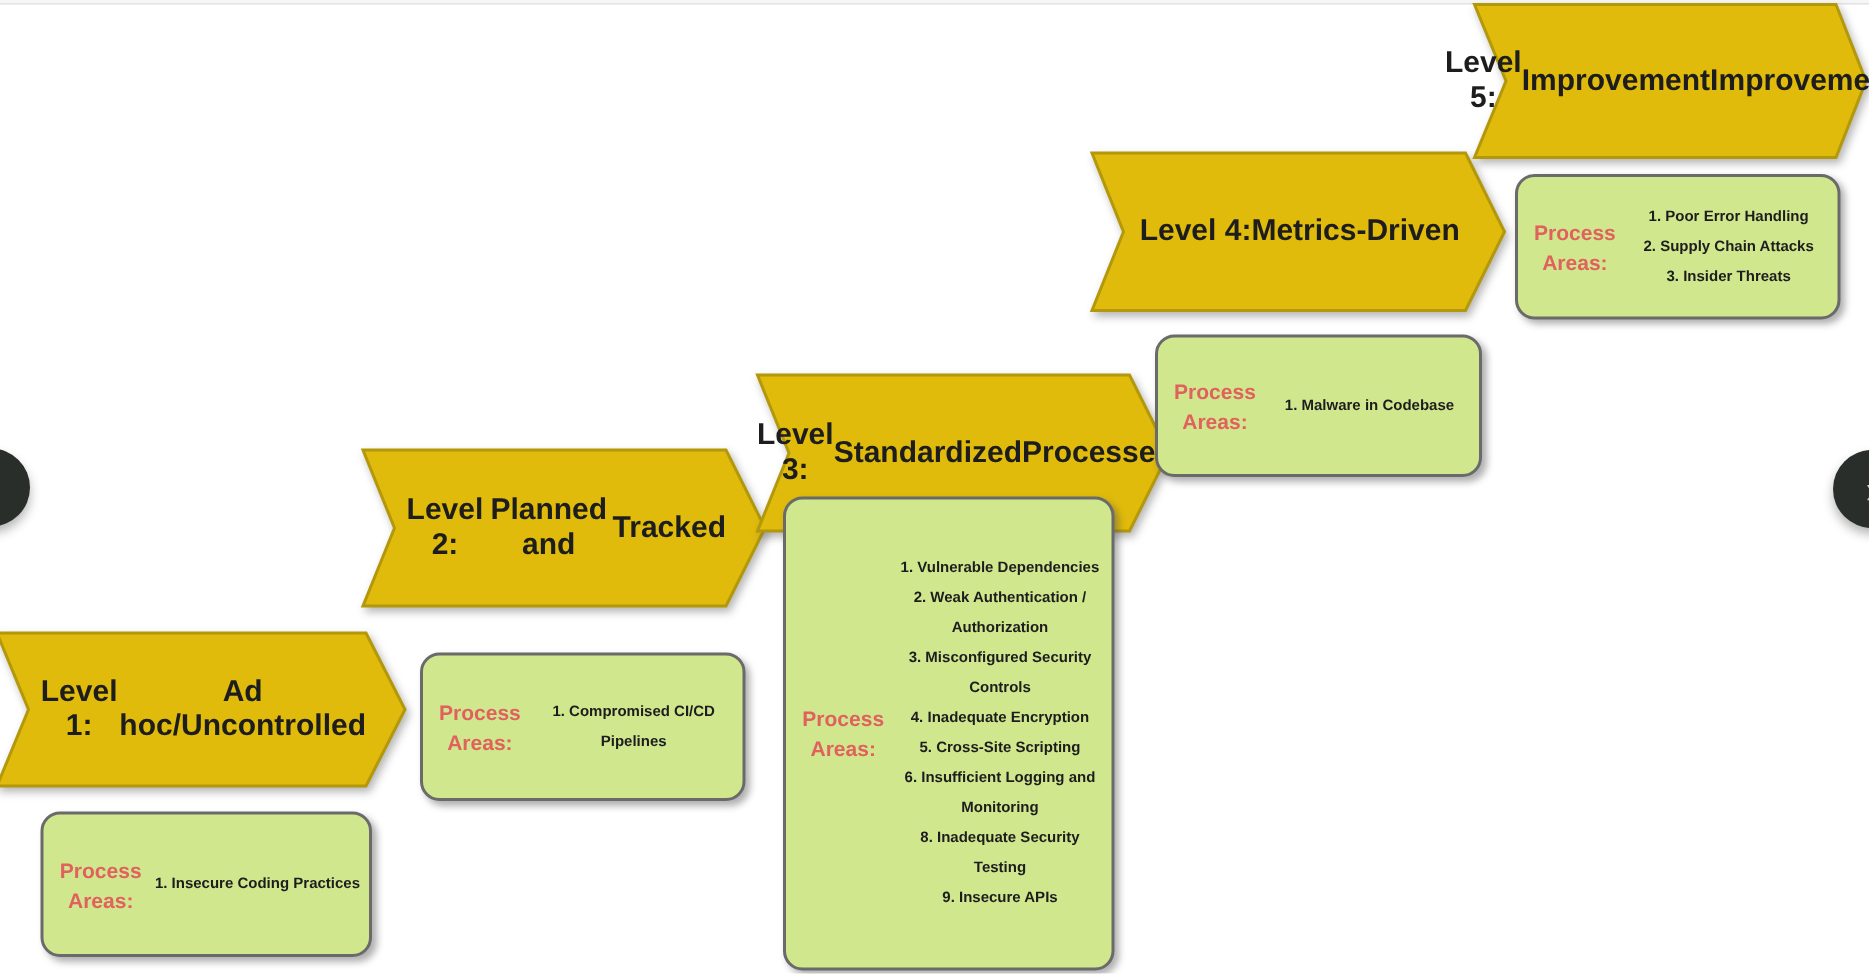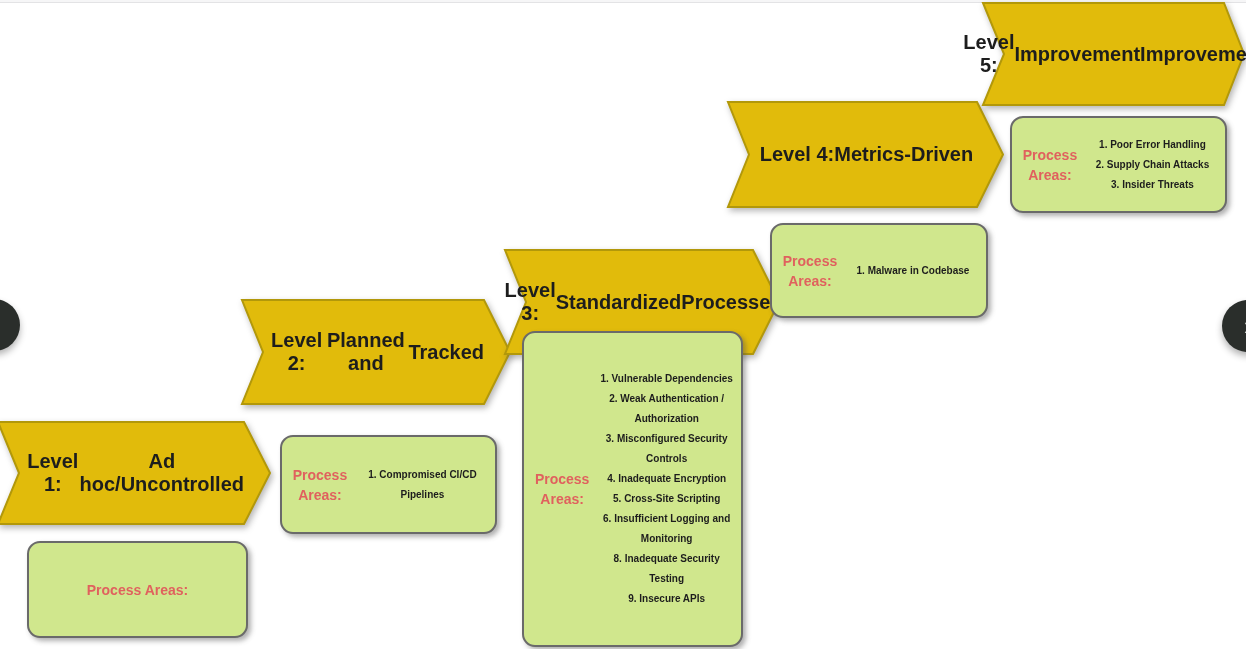"1. Insecure Coding Practices" div.pbox-items { html: none -> <div> <div>1. Insecure Coding Practices</div> </div> }
